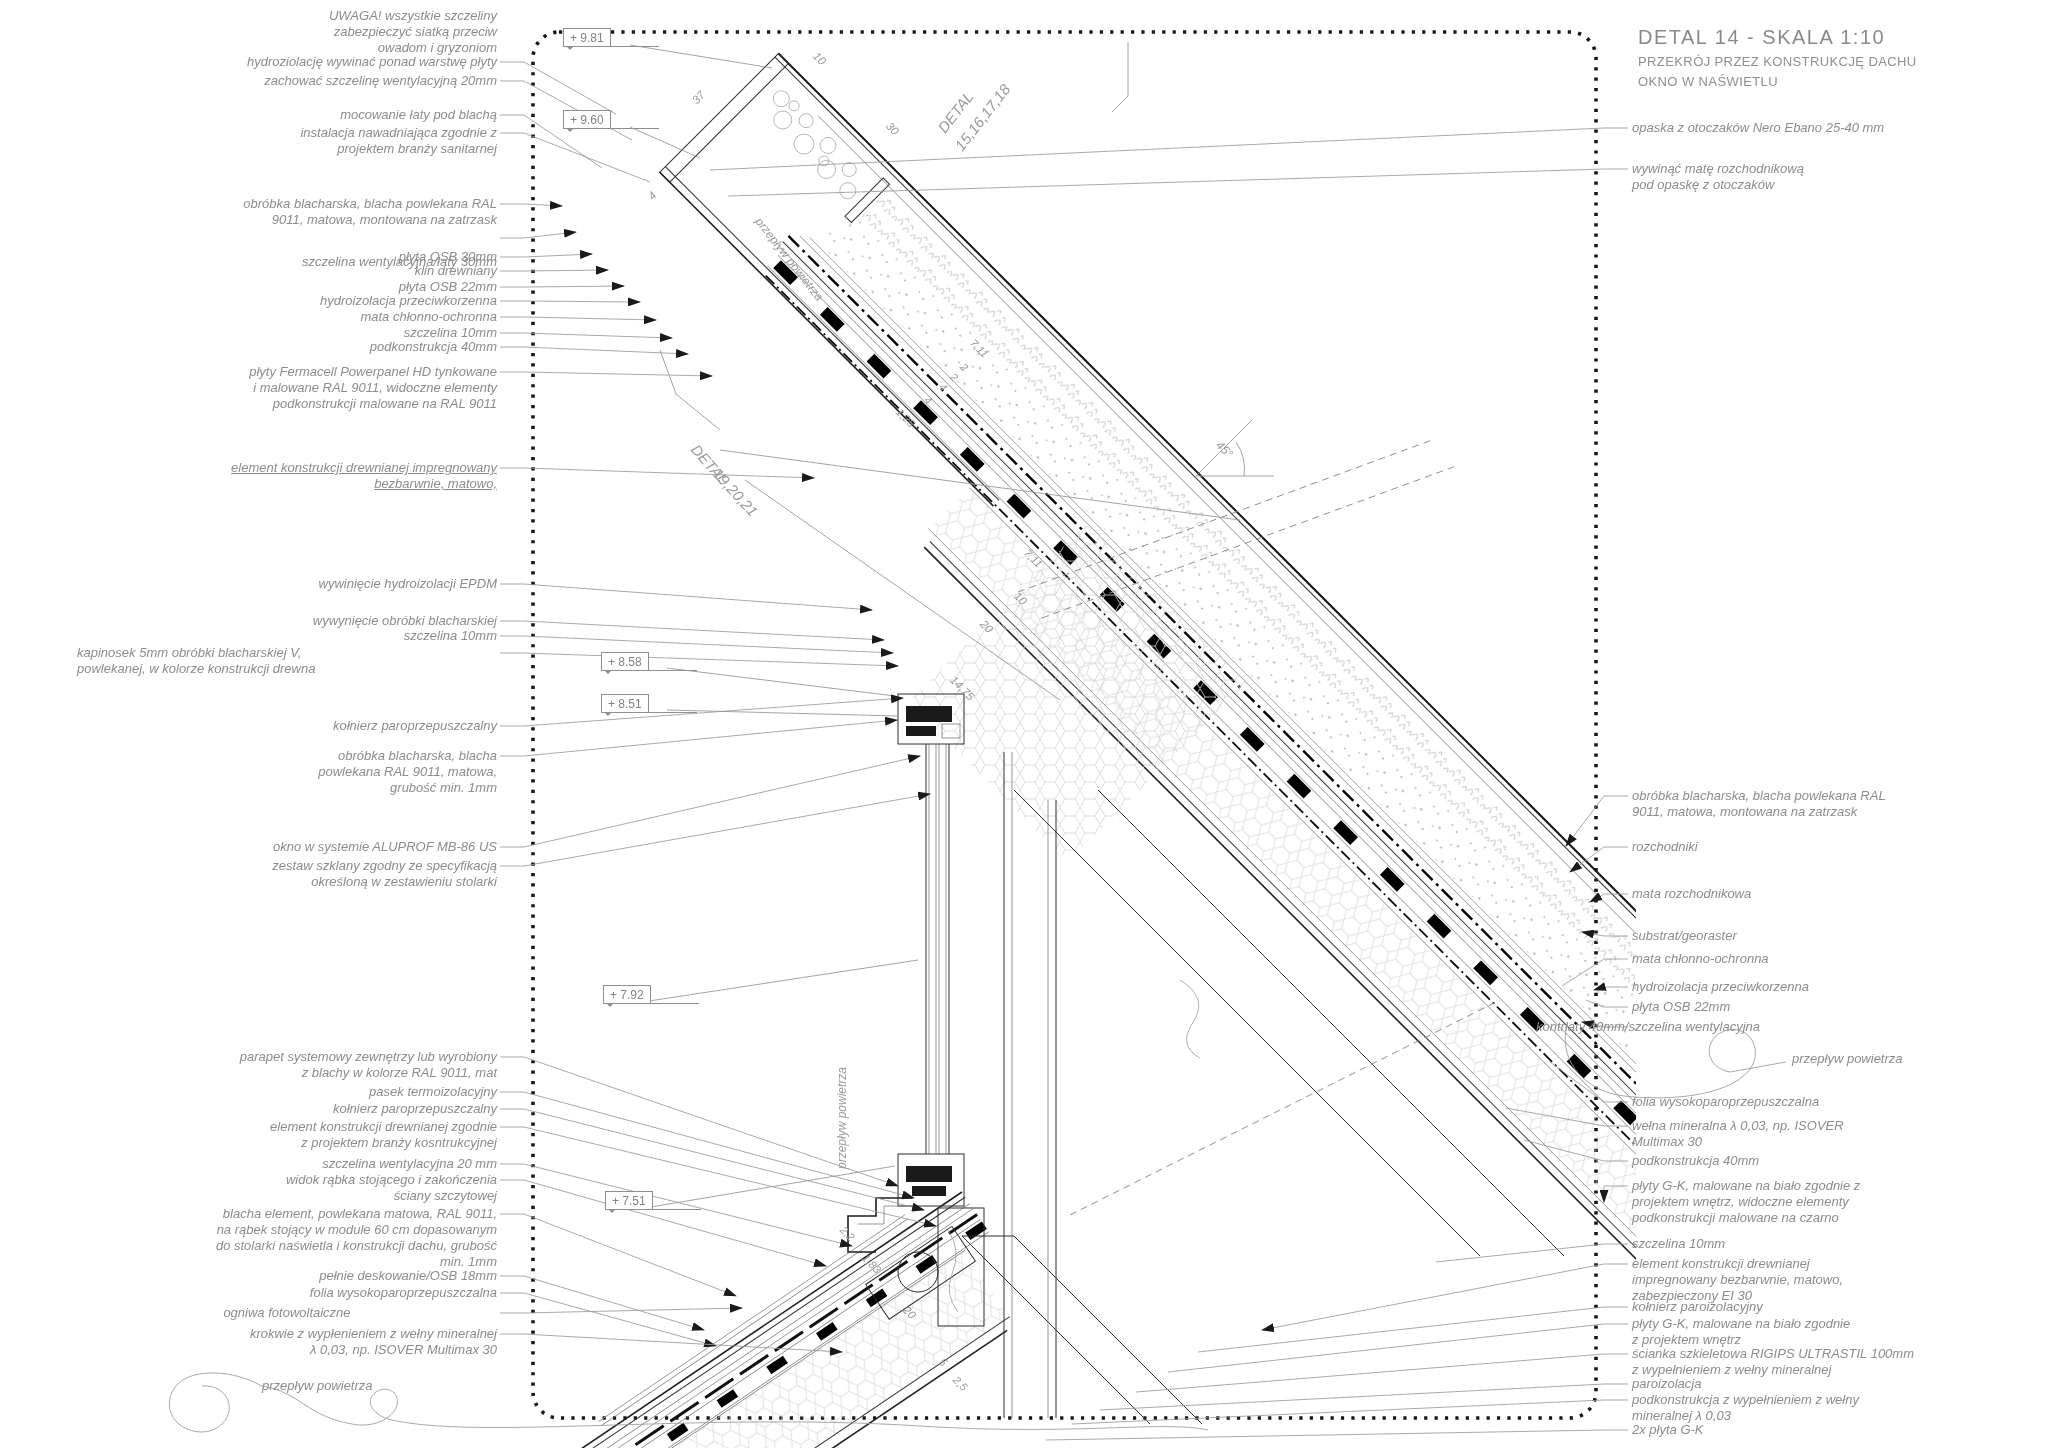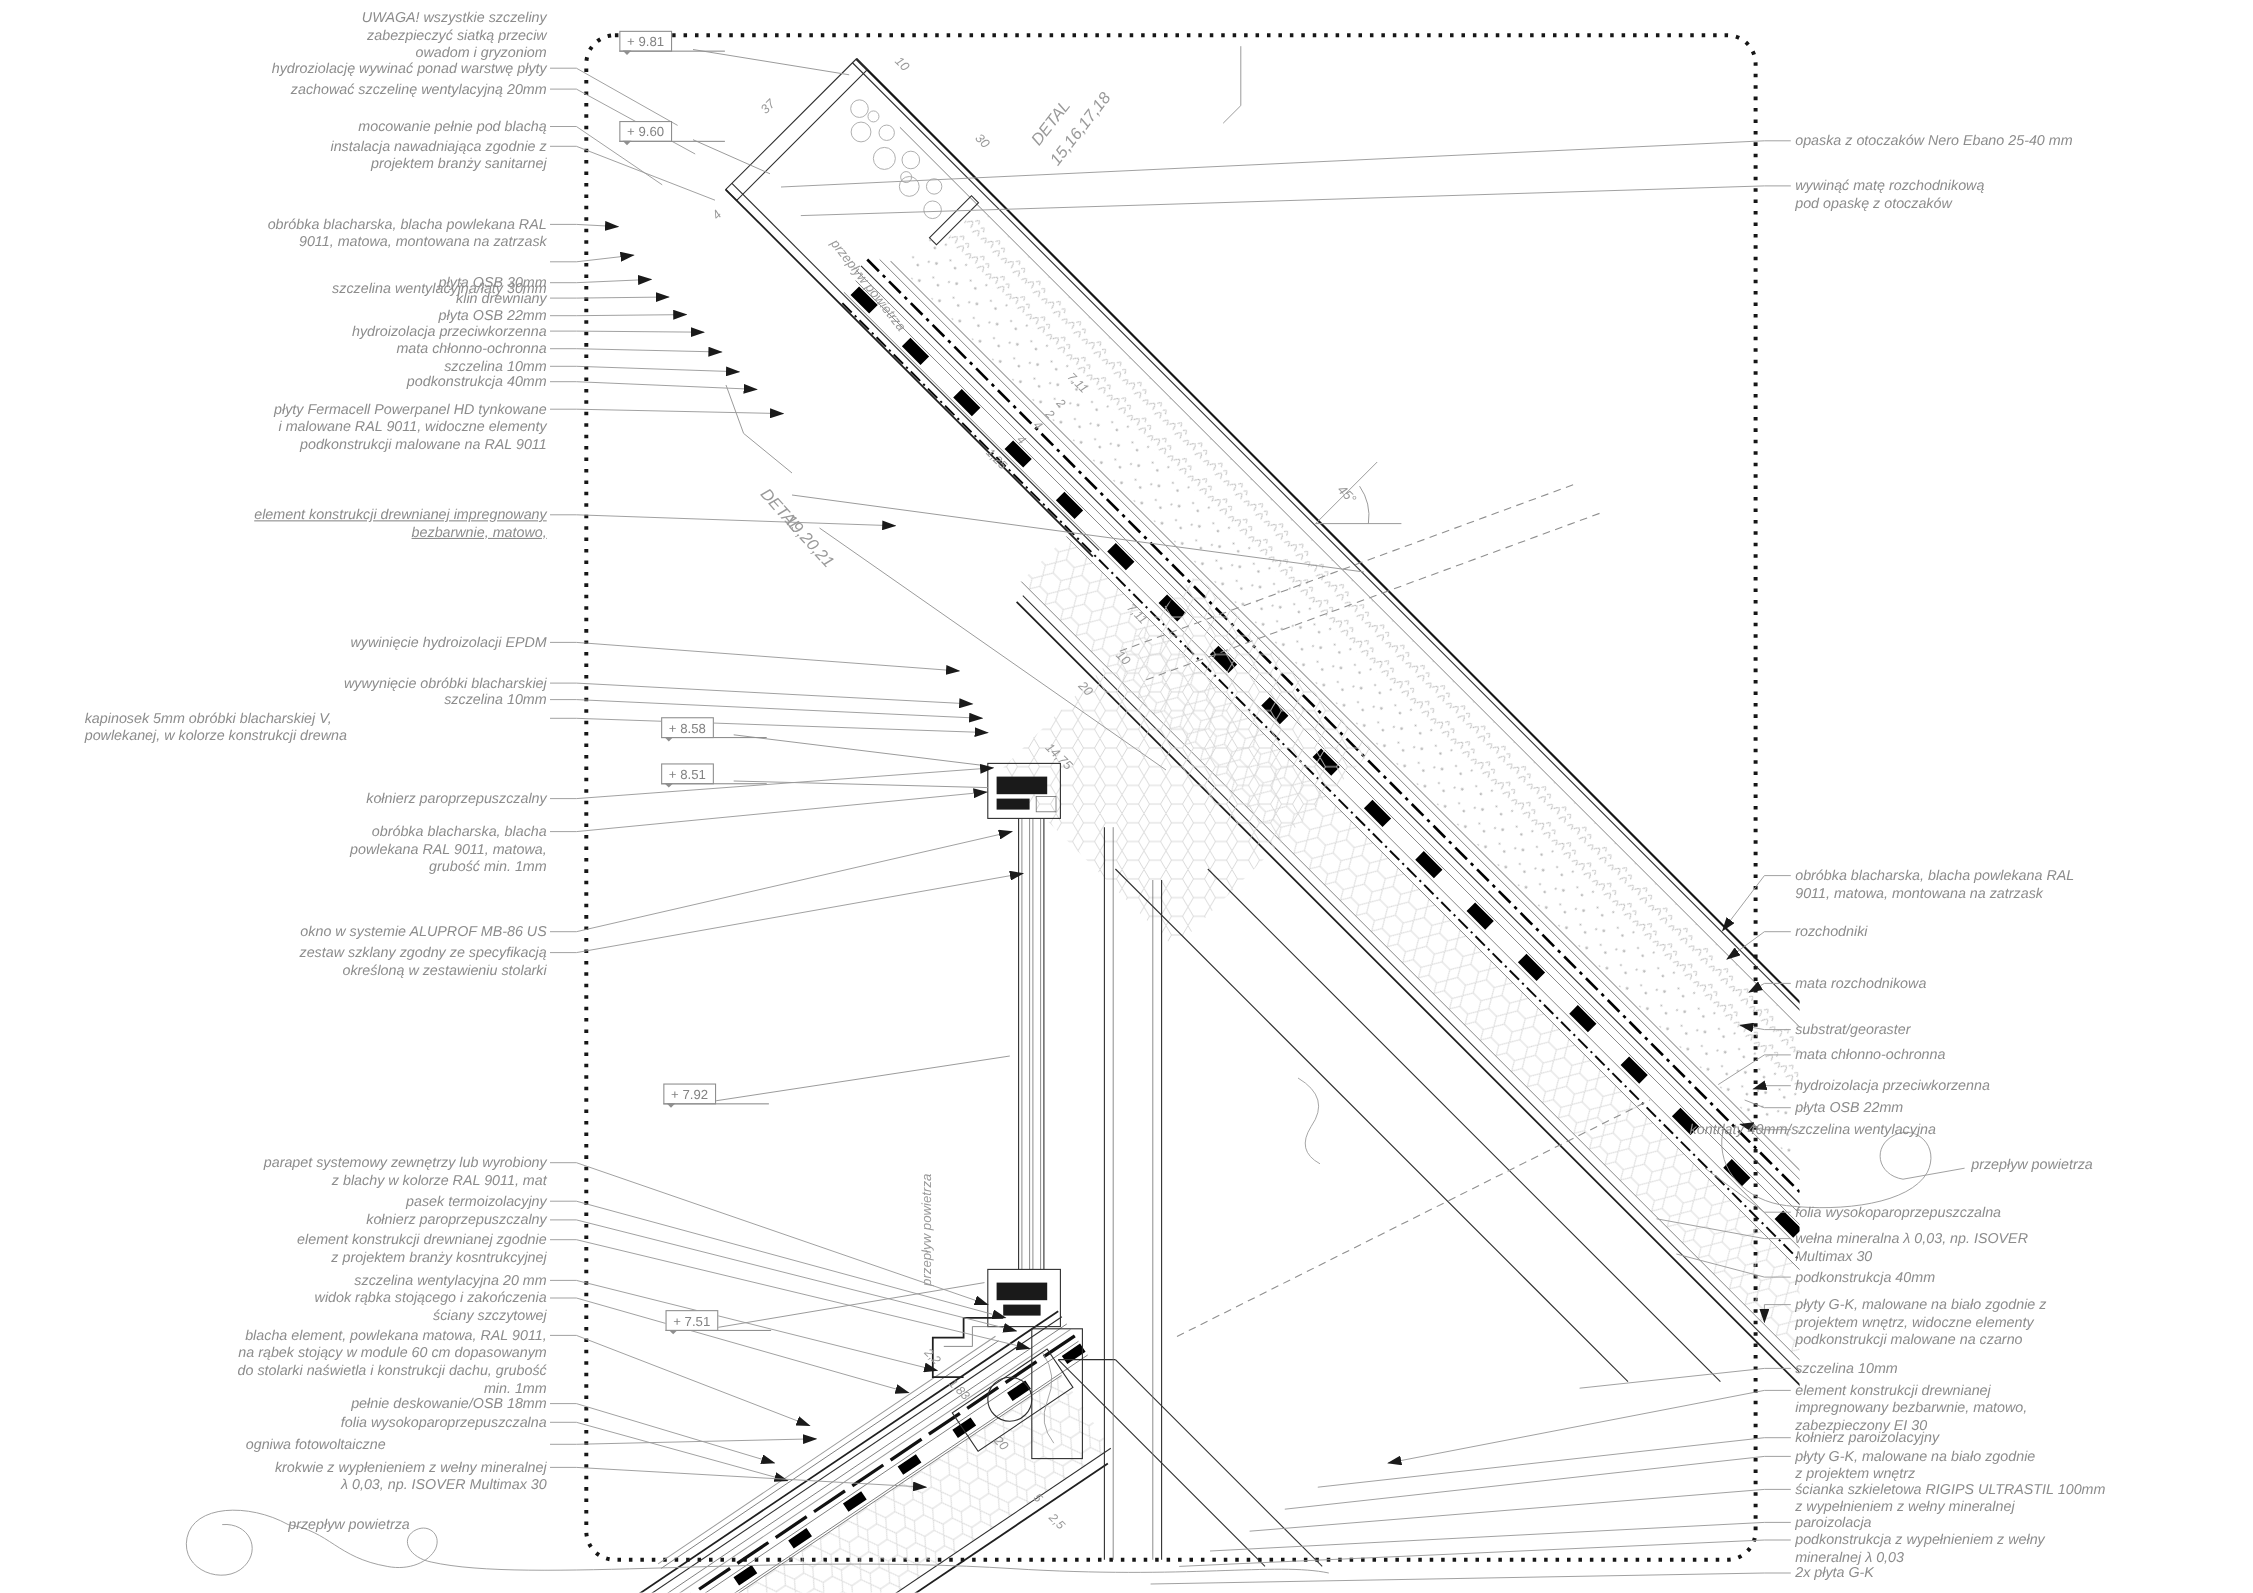"DETAL 14 - SKALA 1:10" div { html: none -> <div> <div>DETAL 14 - SKALA 1:10</div> <div>PRZEKRÓJ PRZEZ KONSTRUKCJĘ DACHU</div> <div>OKNO W NAŚWIETLU</div> </div> }
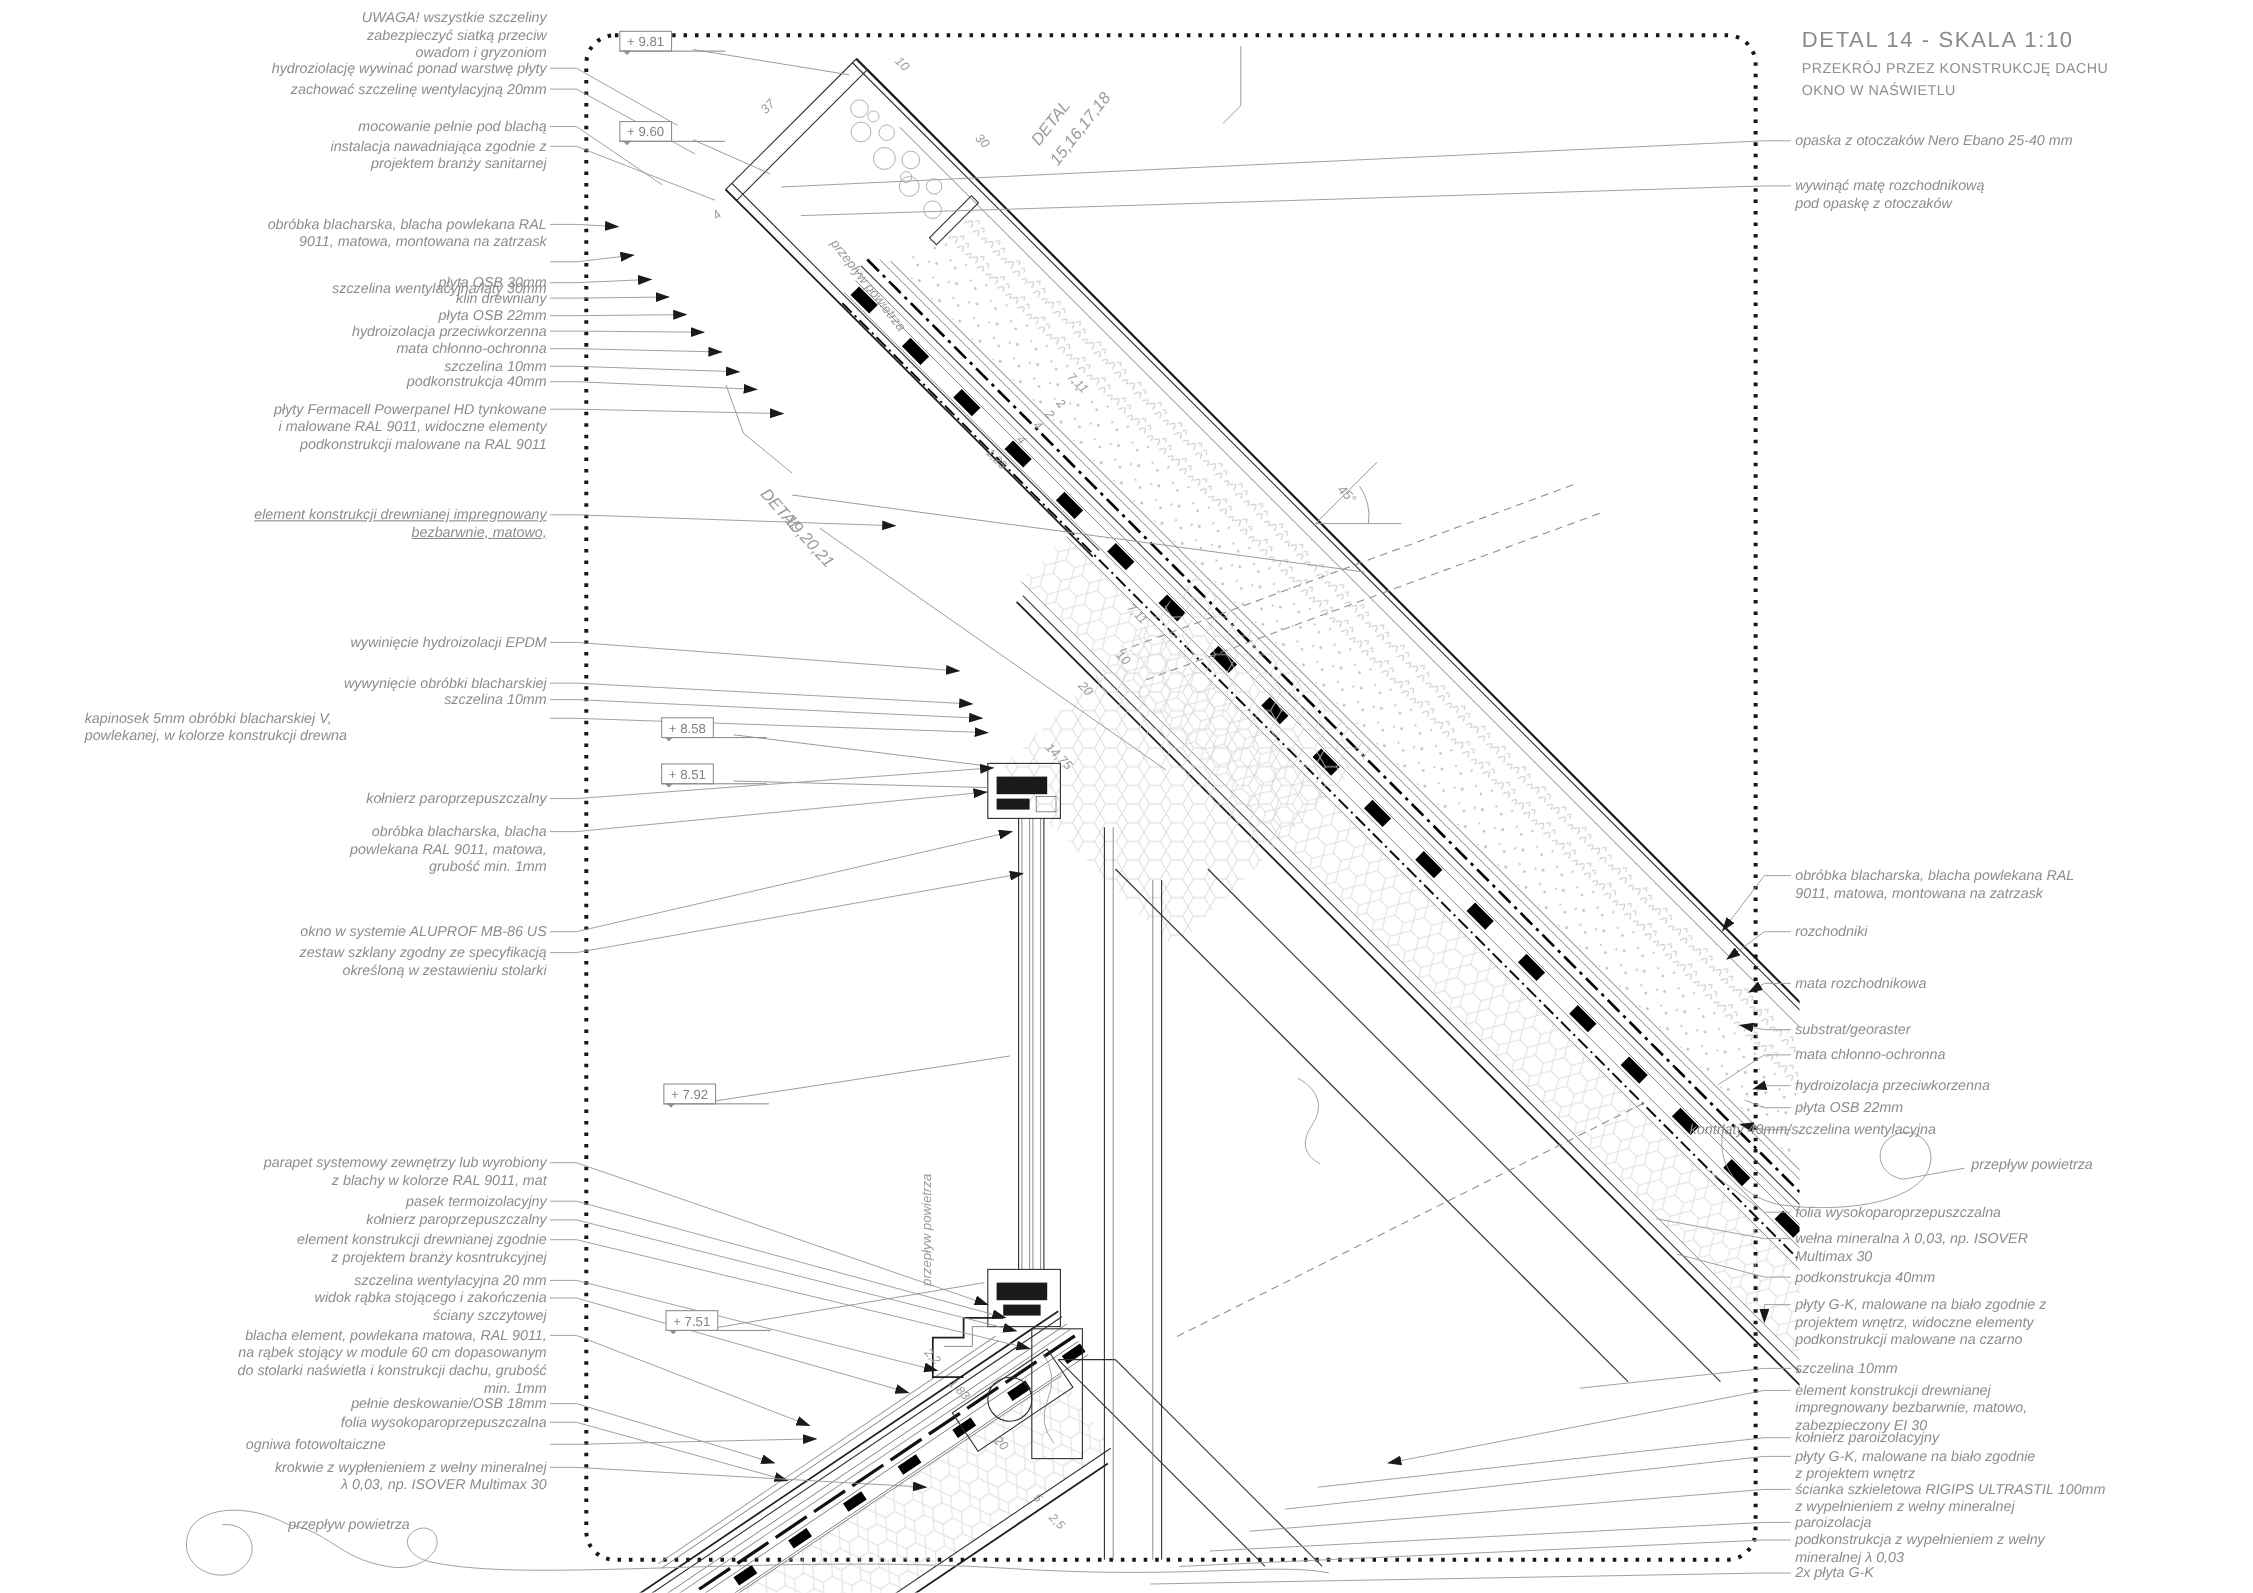"mocowanie pełnie pod blachą" span.line { text: pełnie -> łaty }
